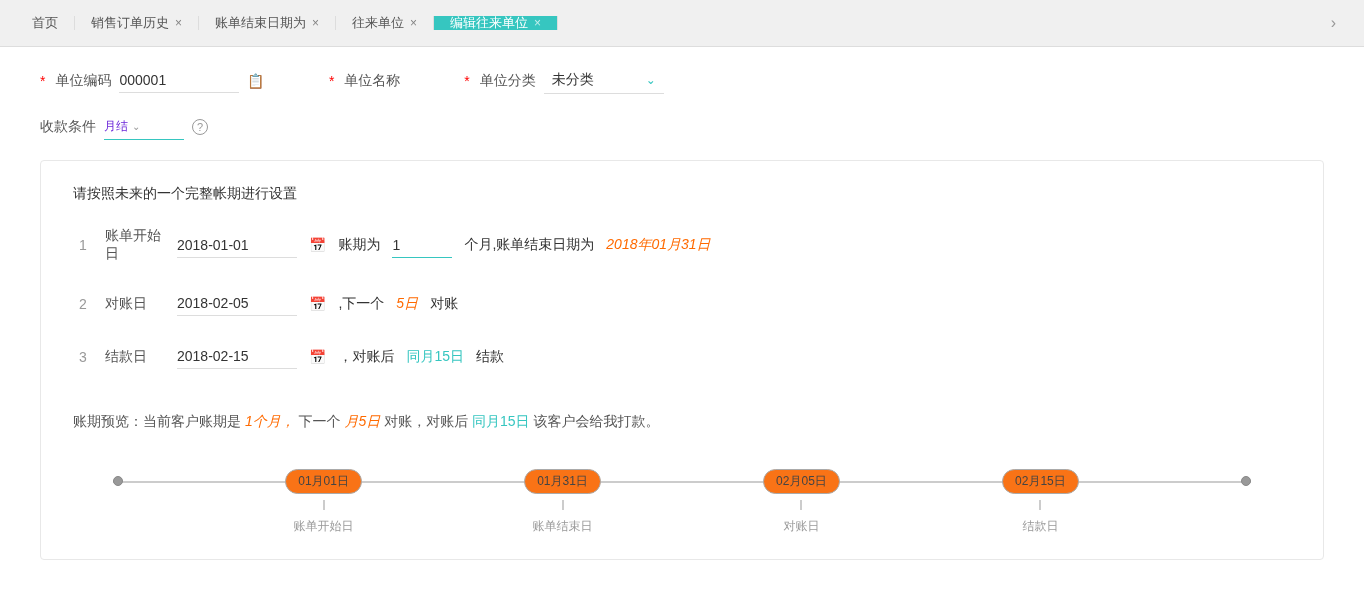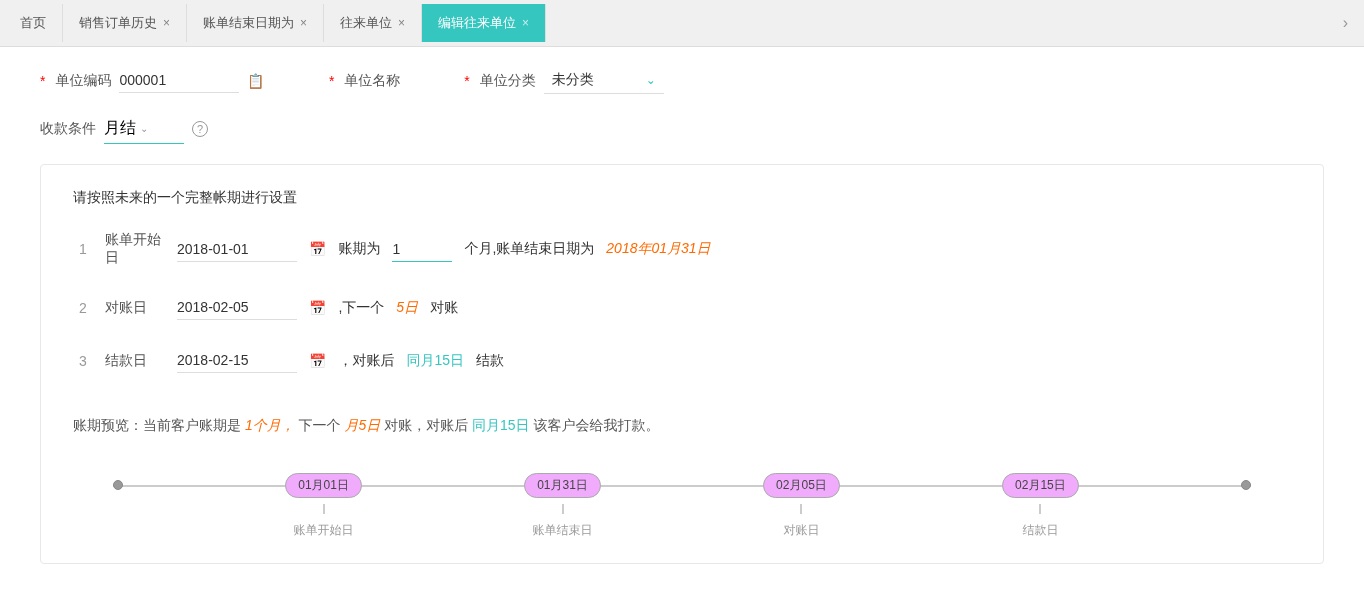"首页" .tab-bar { padding: 4px -> 16px }
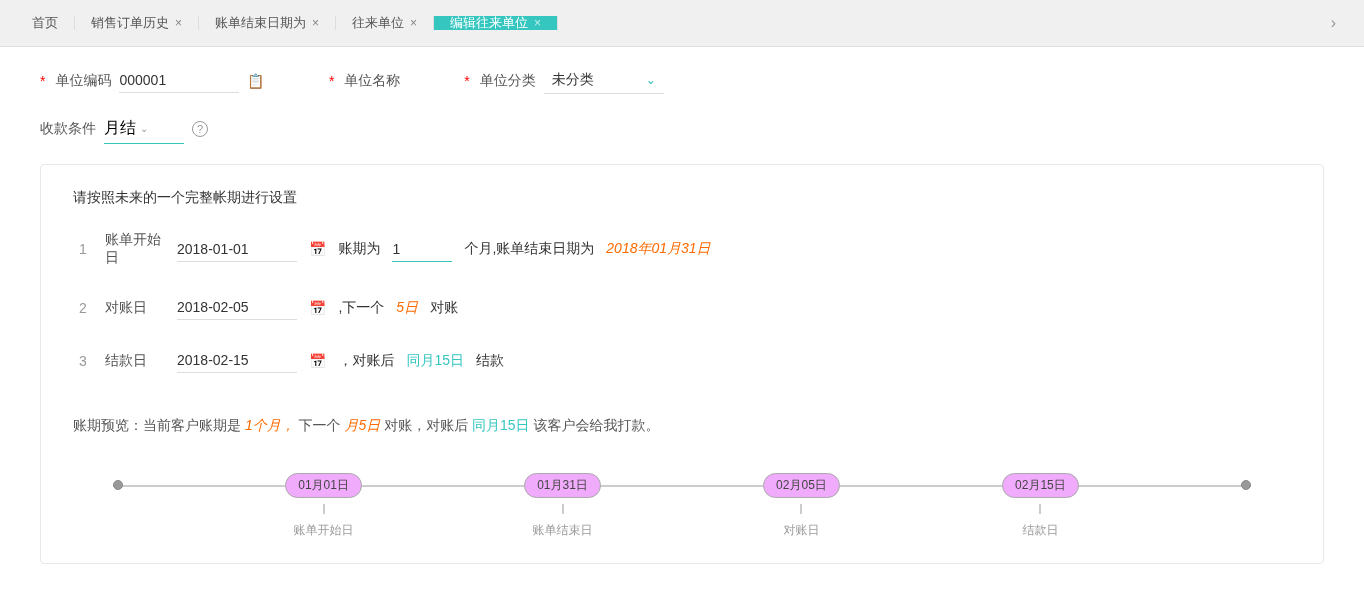"月结" .select-value { color: #000000 -> #6d28d9; font-size: 16px -> 12px }
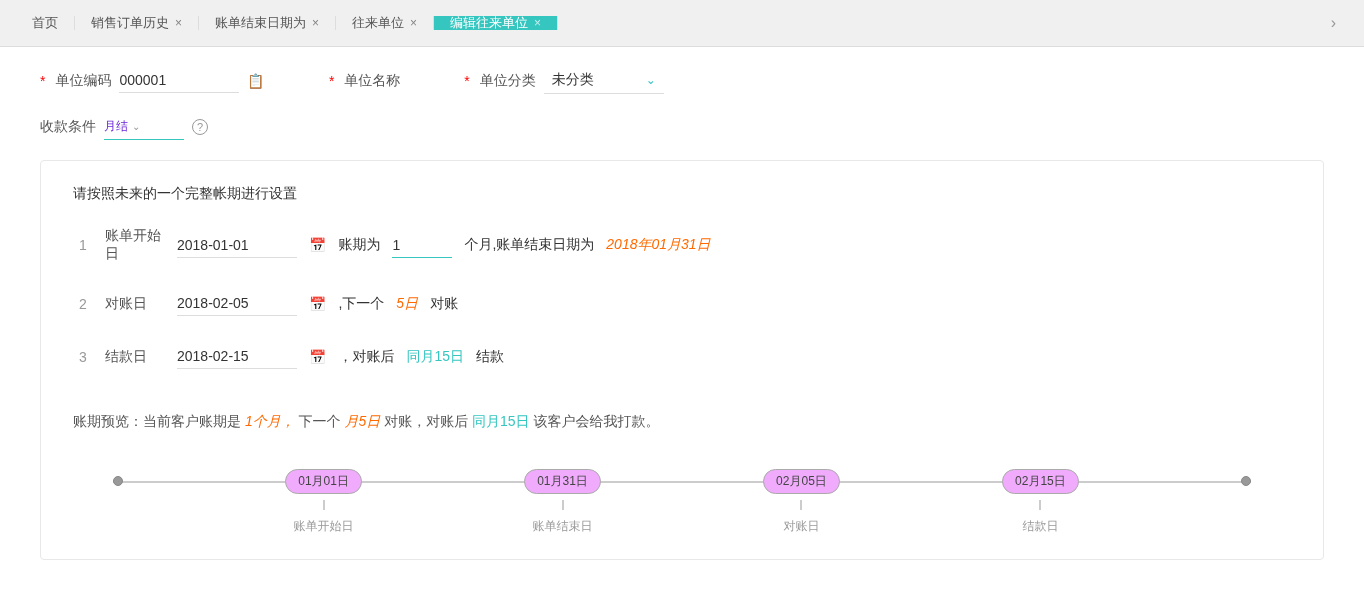"01月01日" .tl-badge { background: #f0abfc -> #f97316 }
